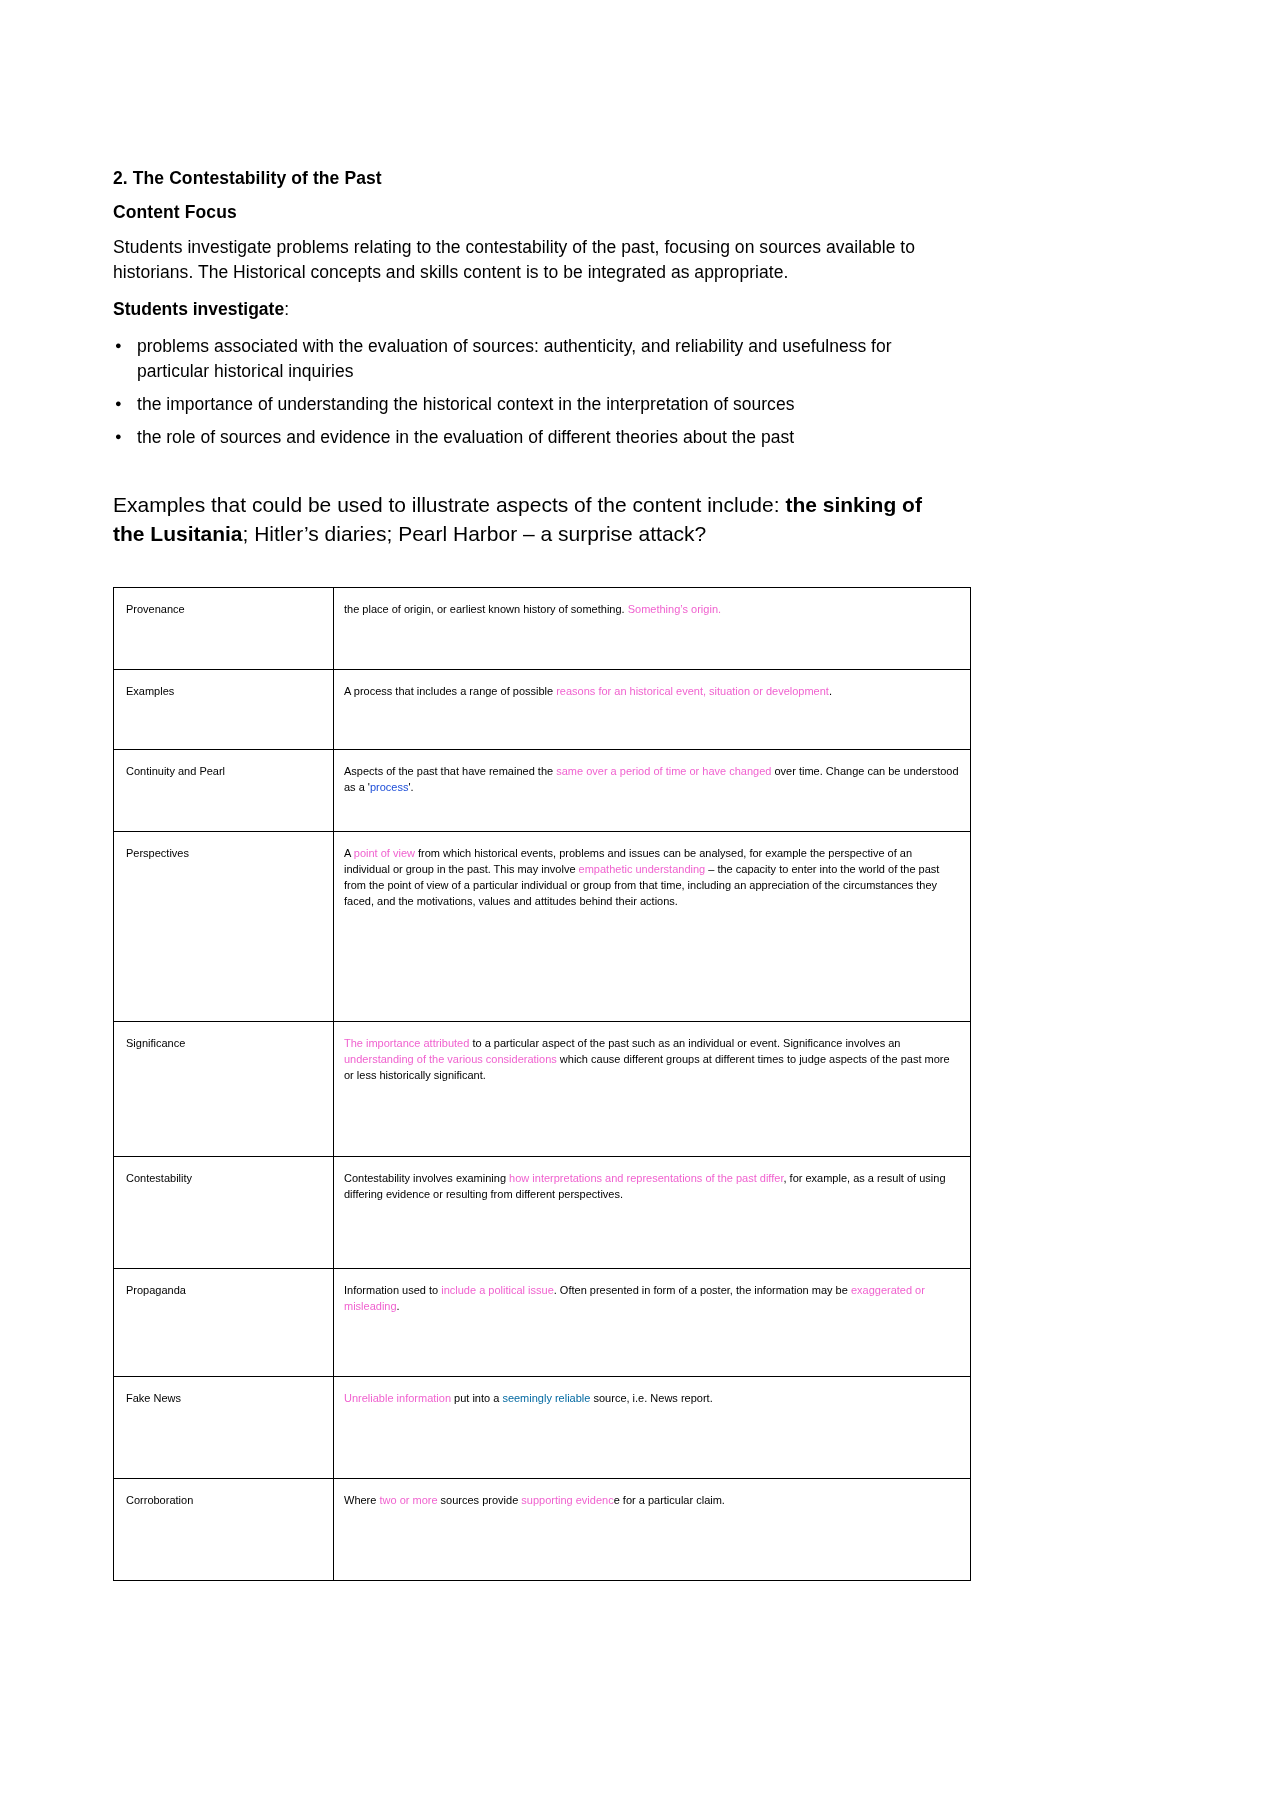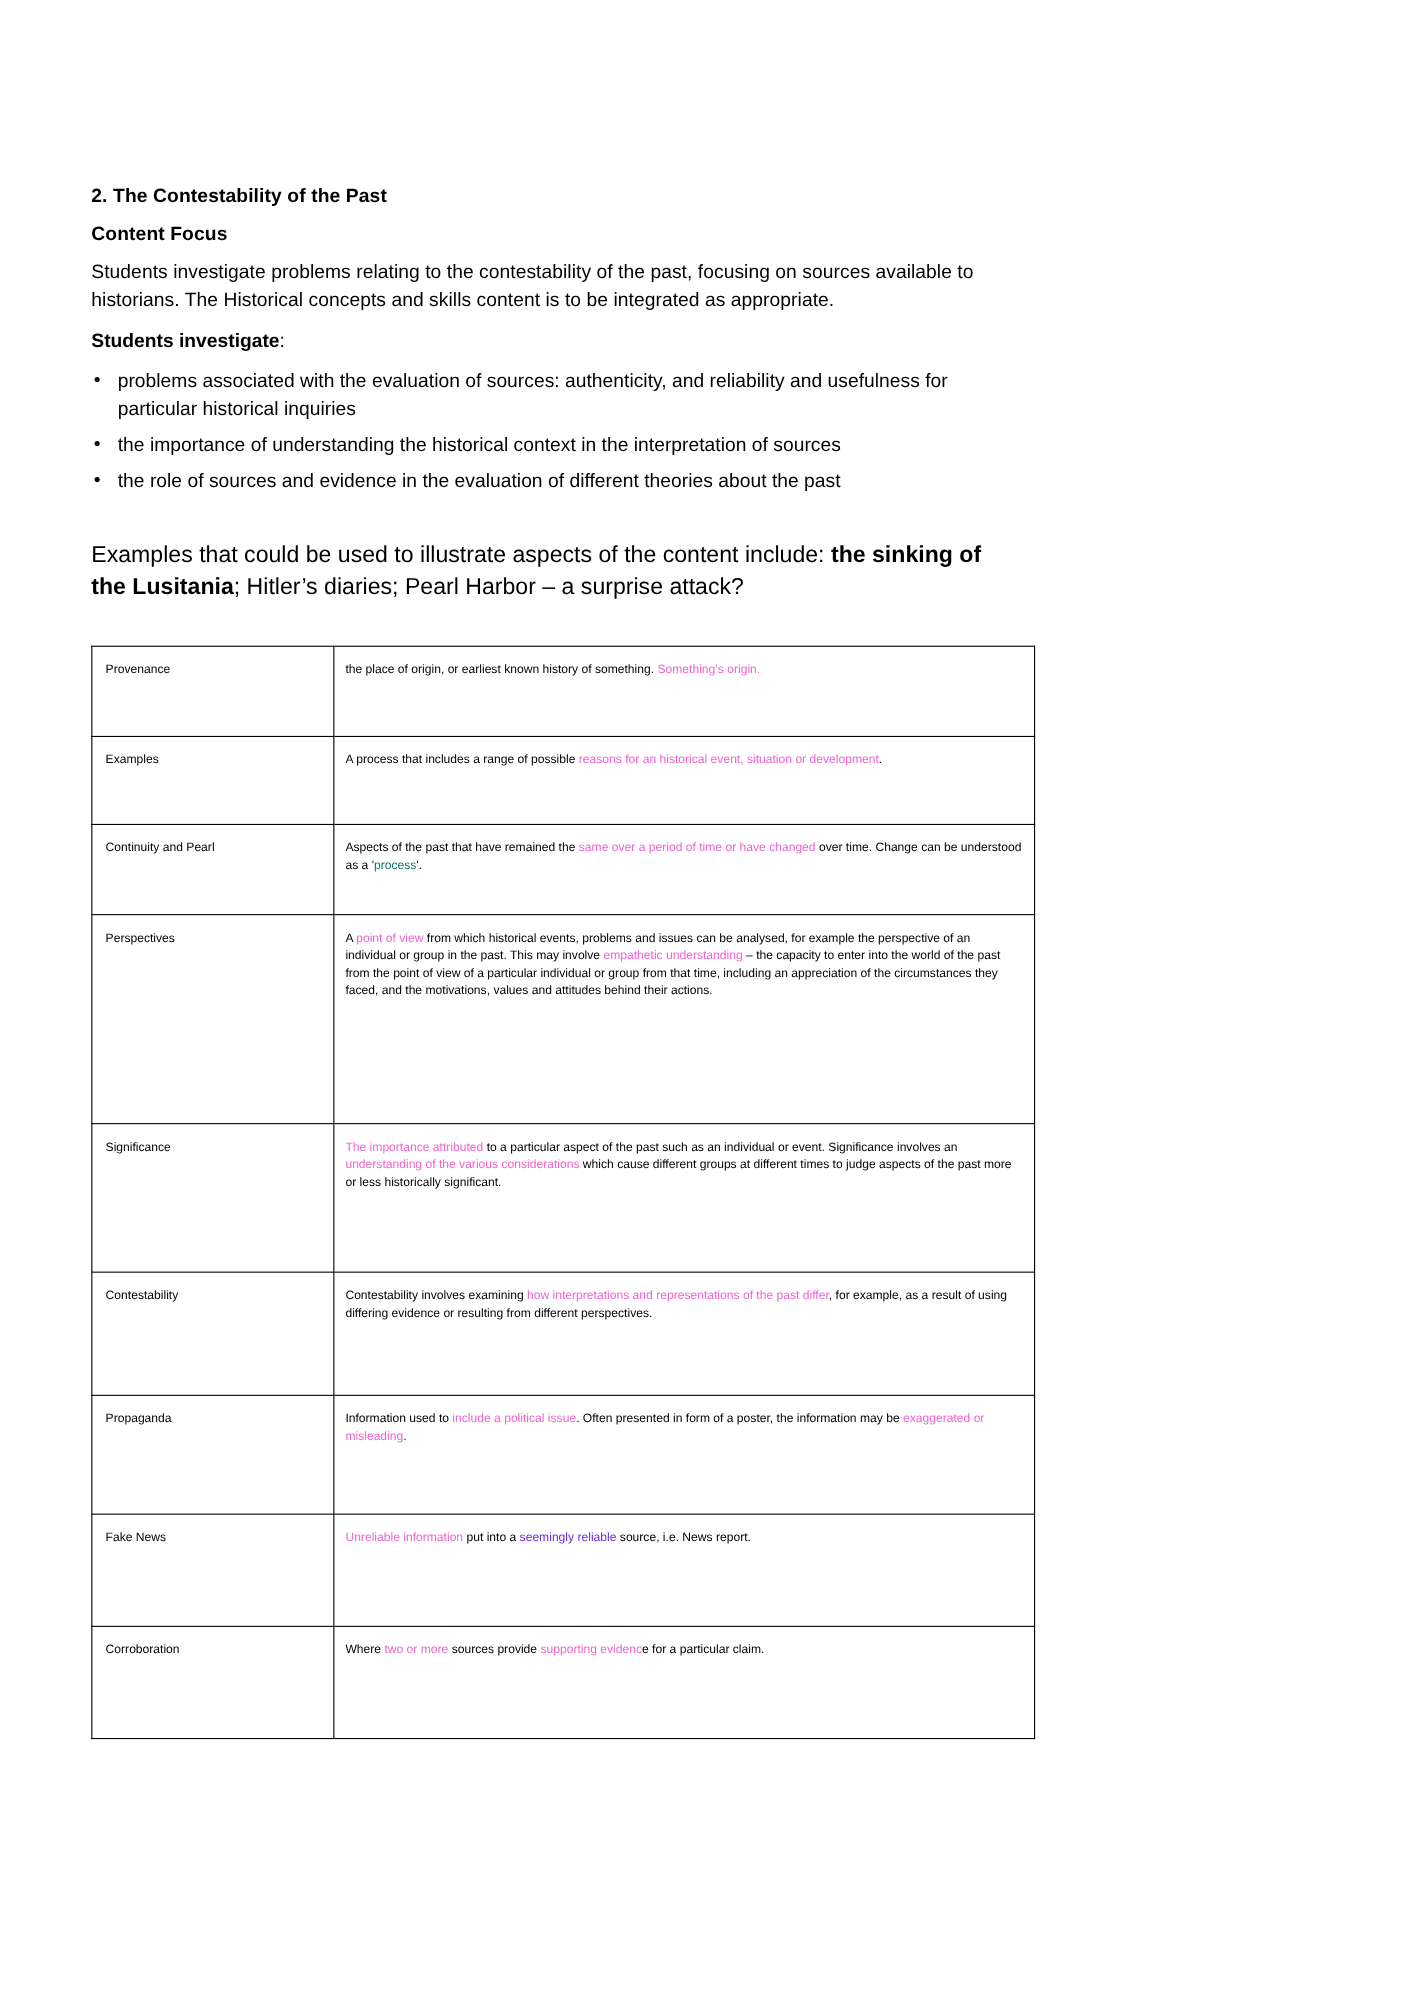"2. The Contestability of the" .content { margin-left: 83px -> 113px }
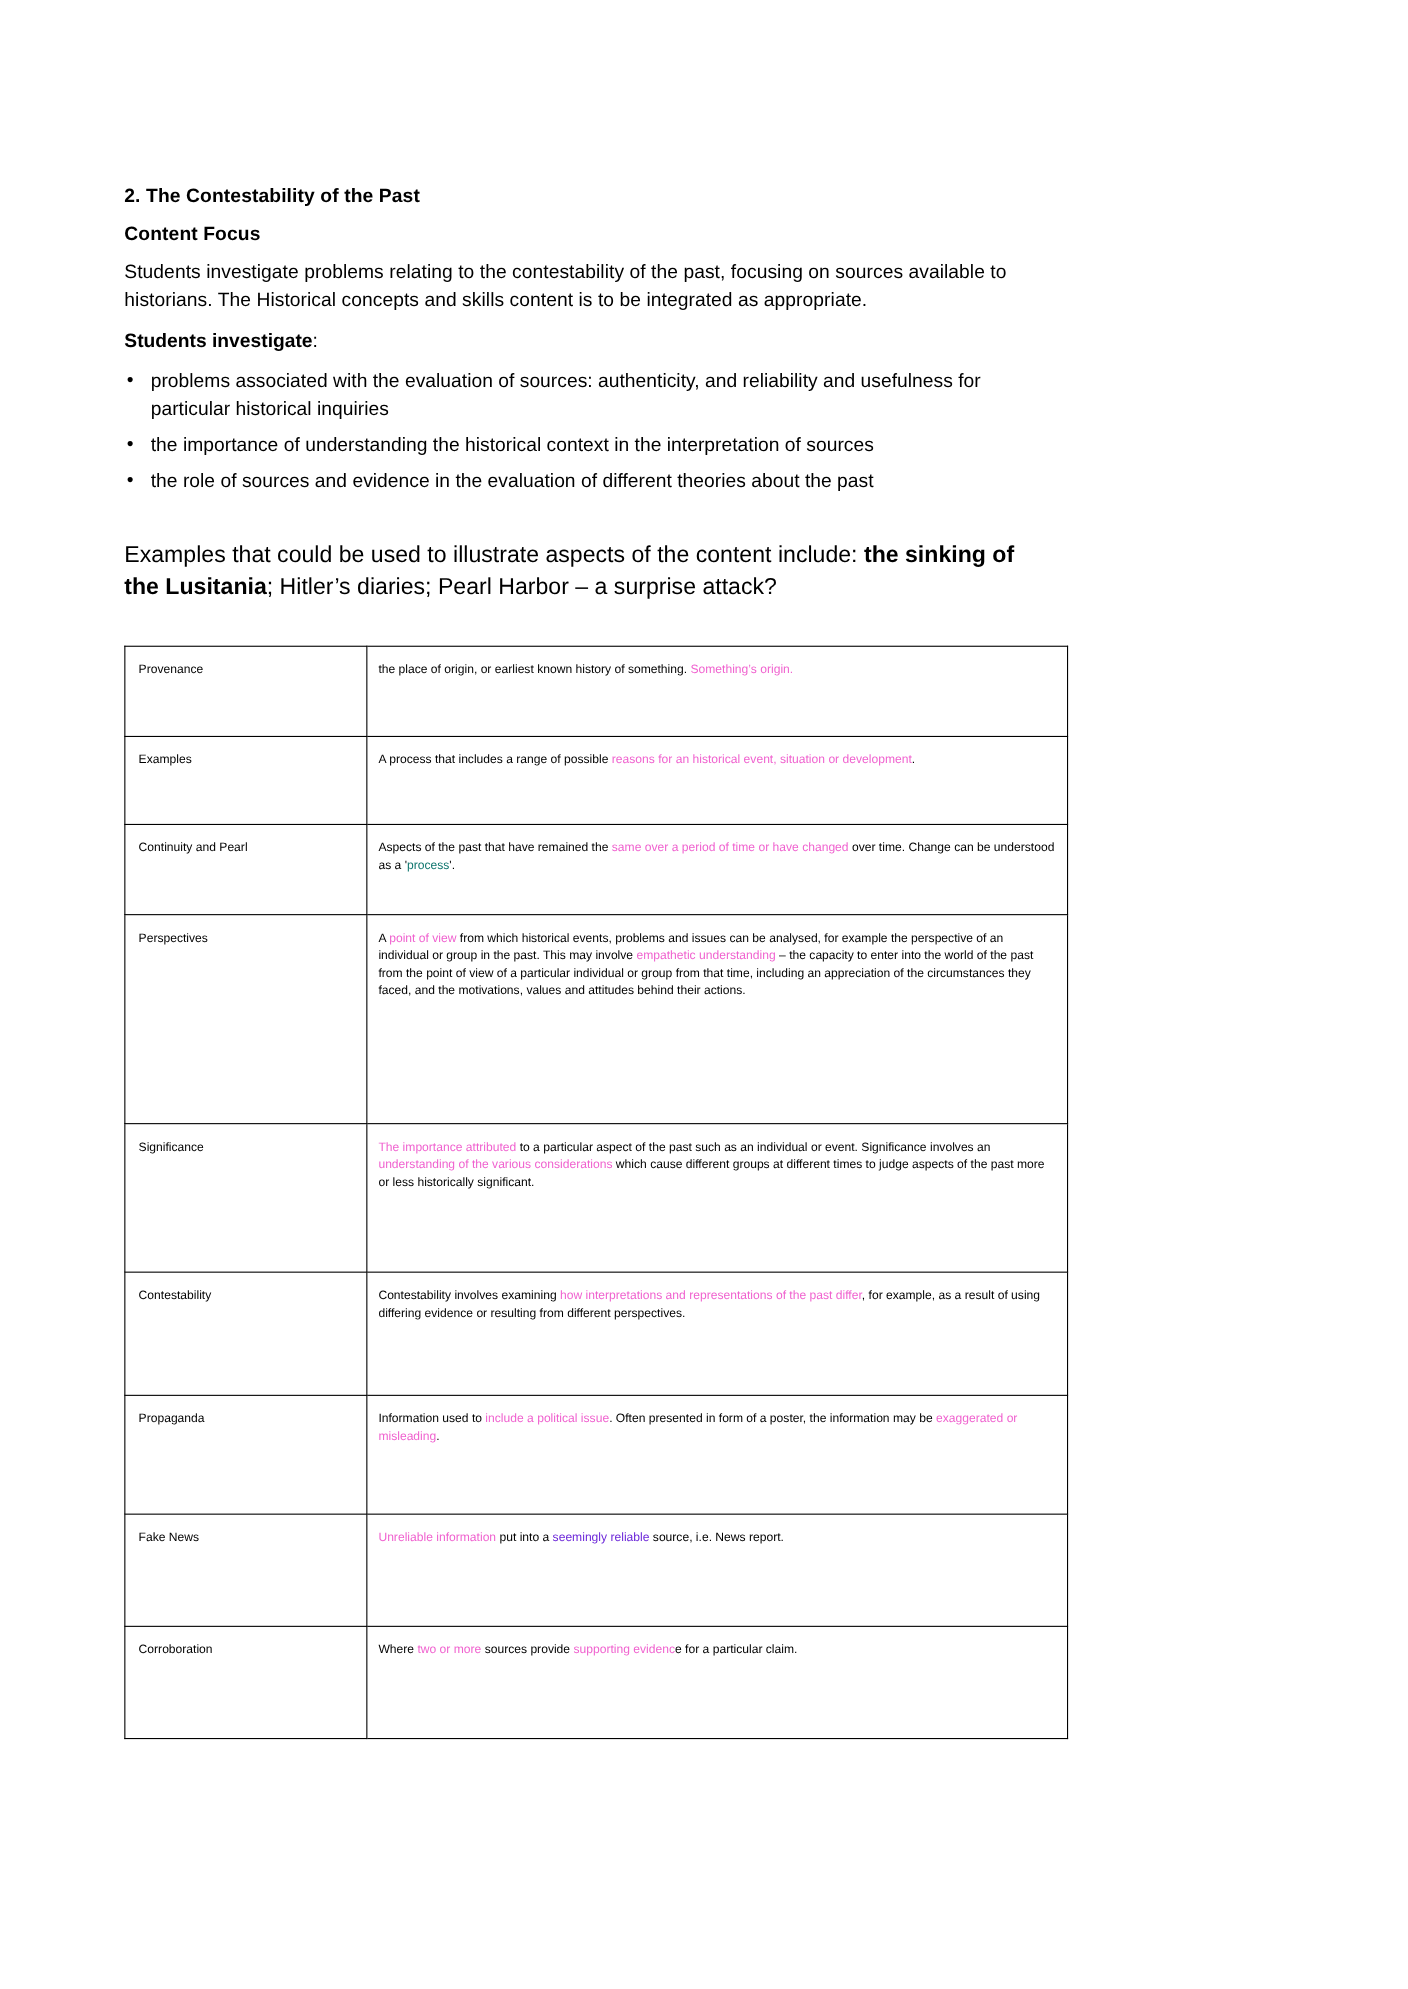"process" span { color: #0f766e -> #1d4ed8 }
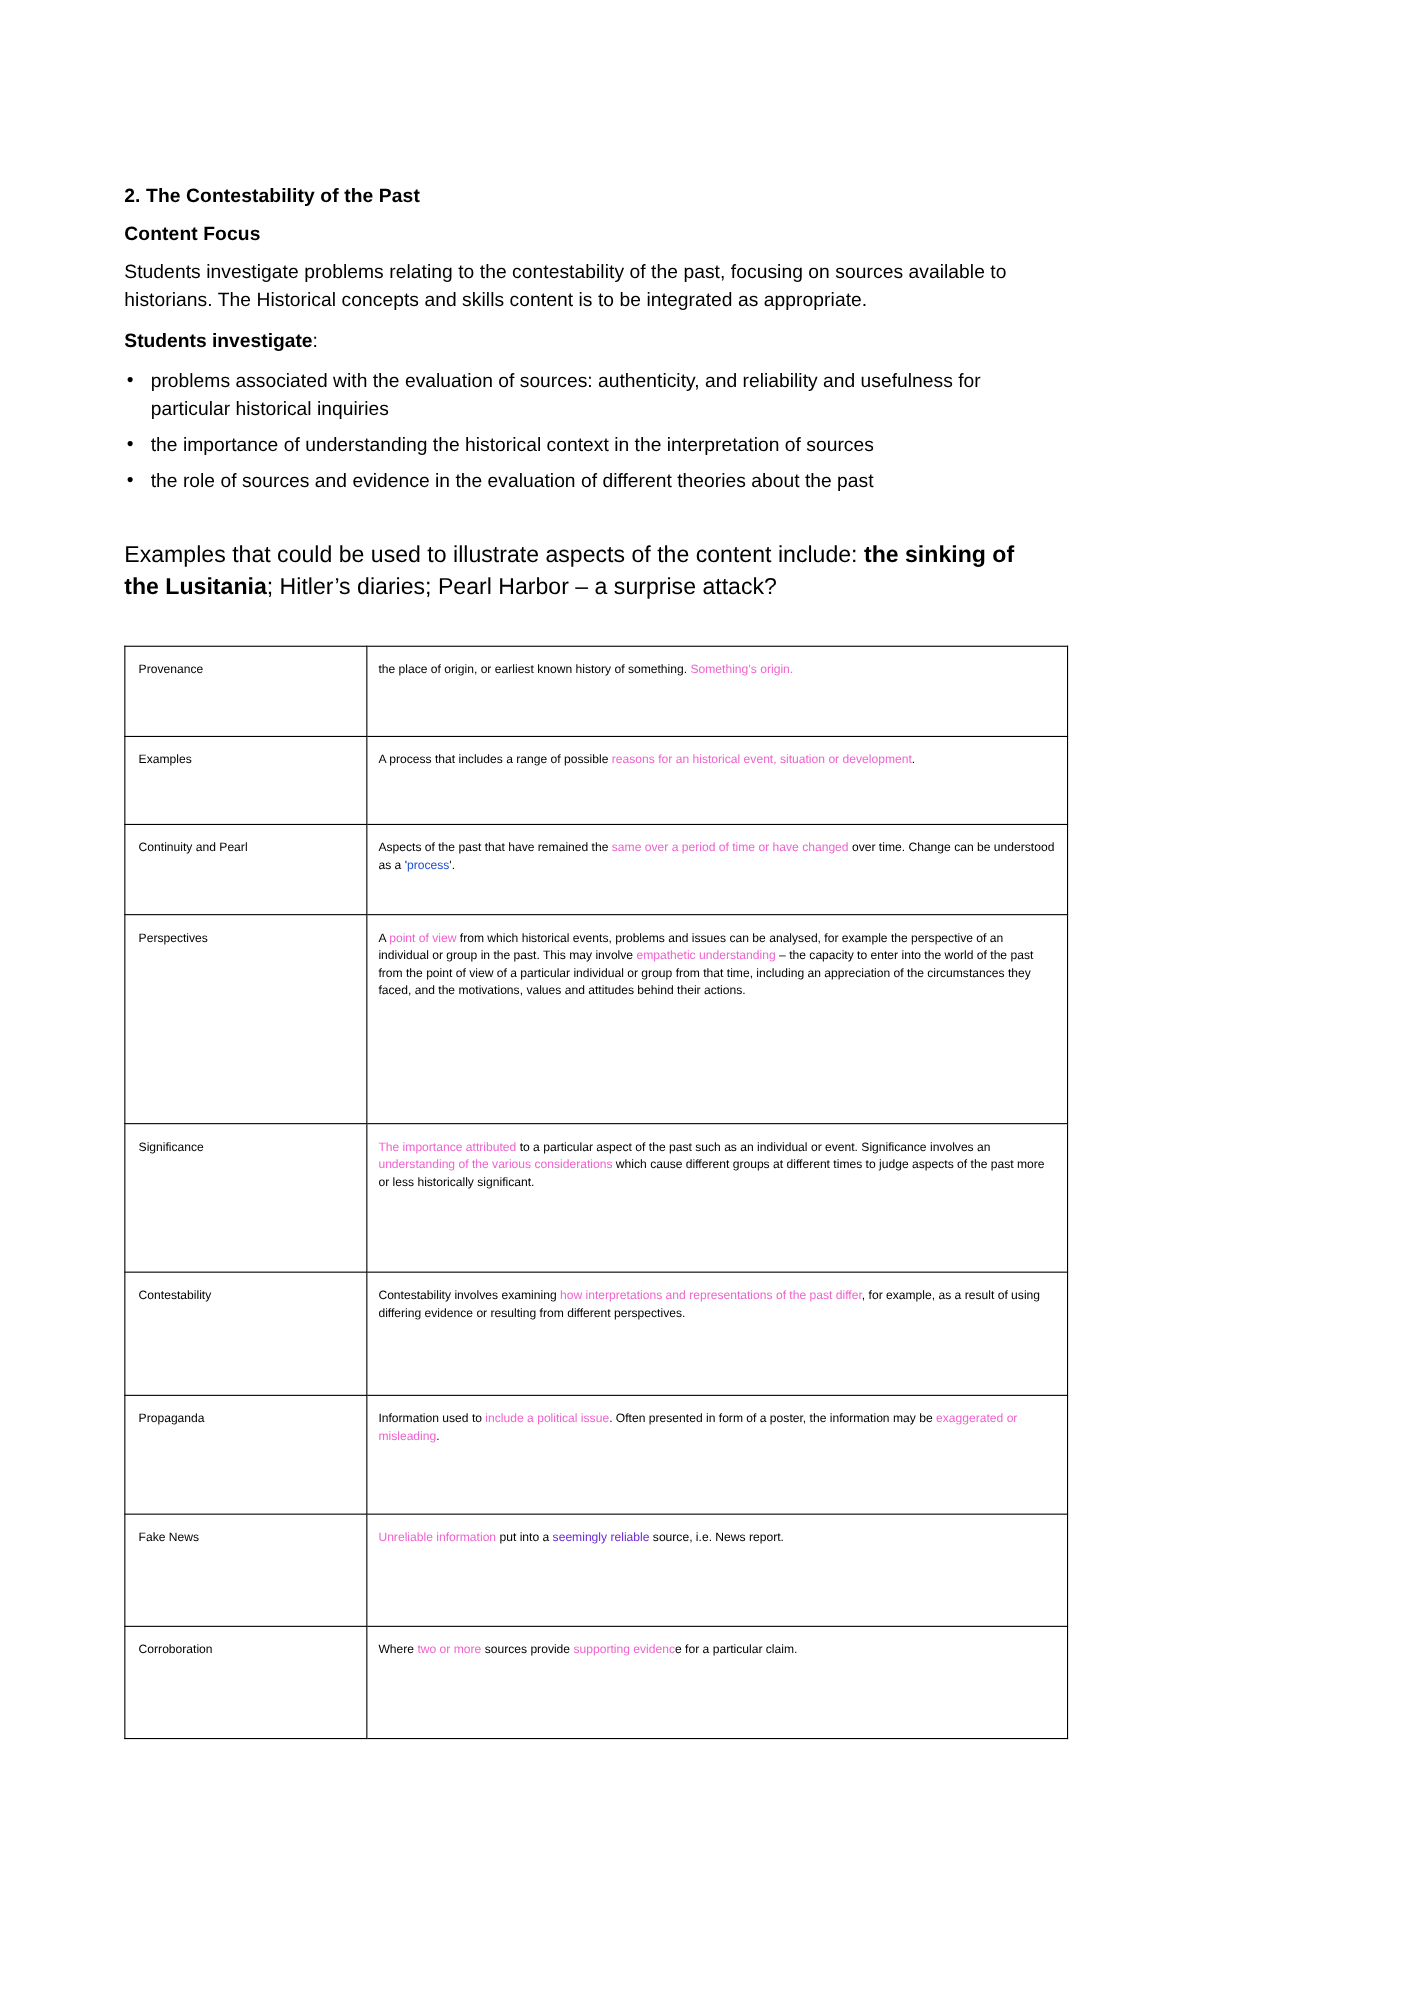"seemingly reliable" span { color: #6d28d9 -> #0369a1 }
